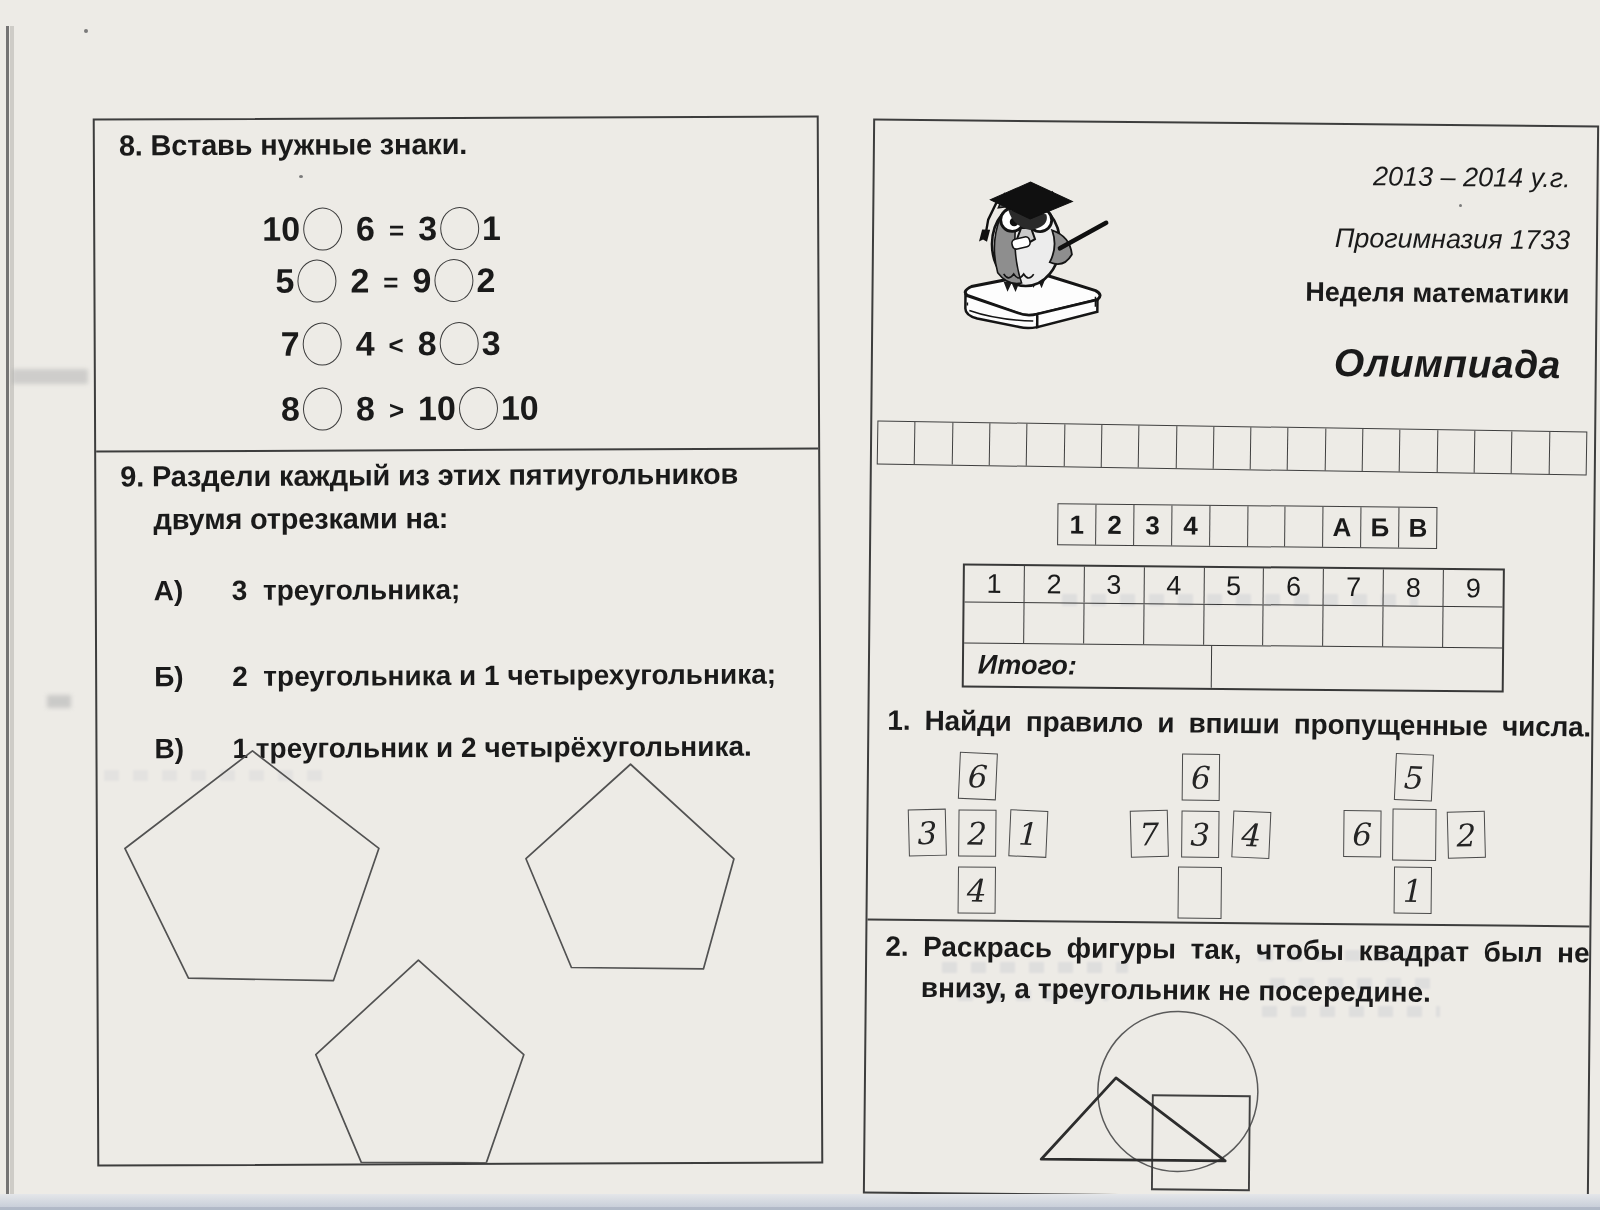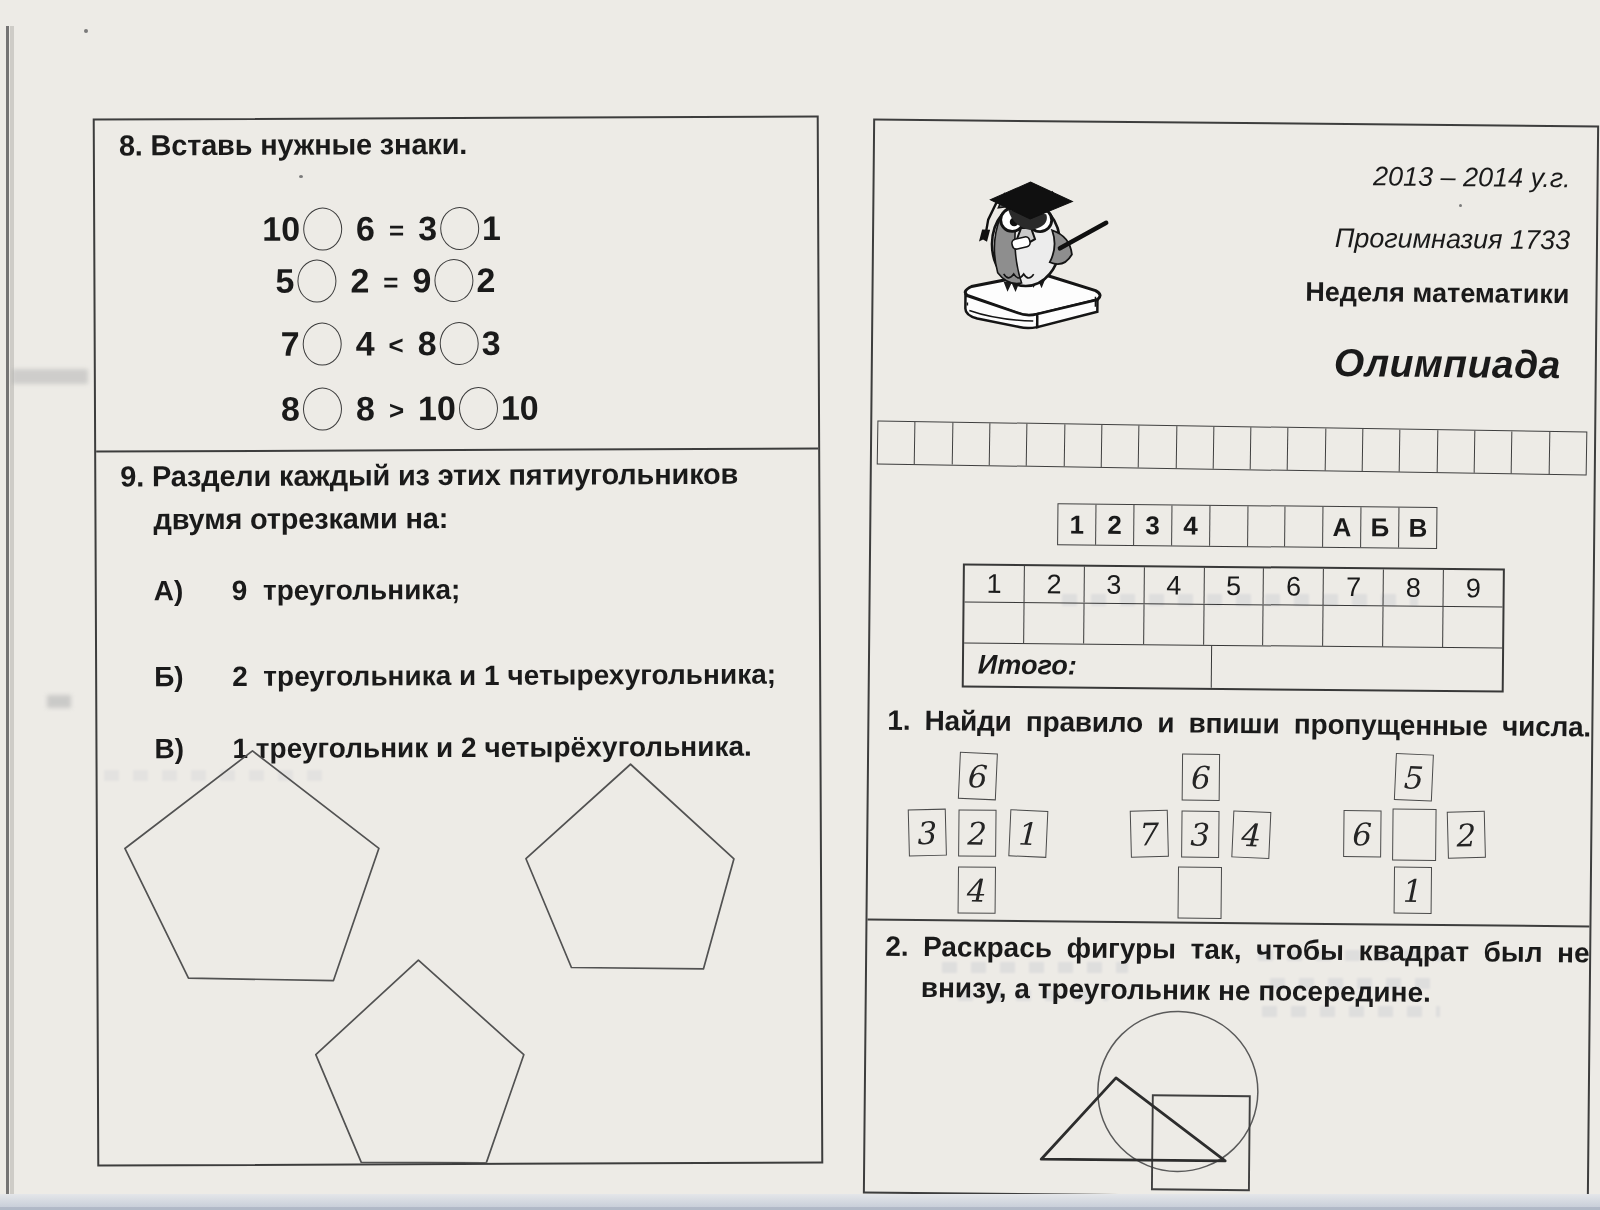"9 треугольника;" span.txt { text: 9 -> 3 }
